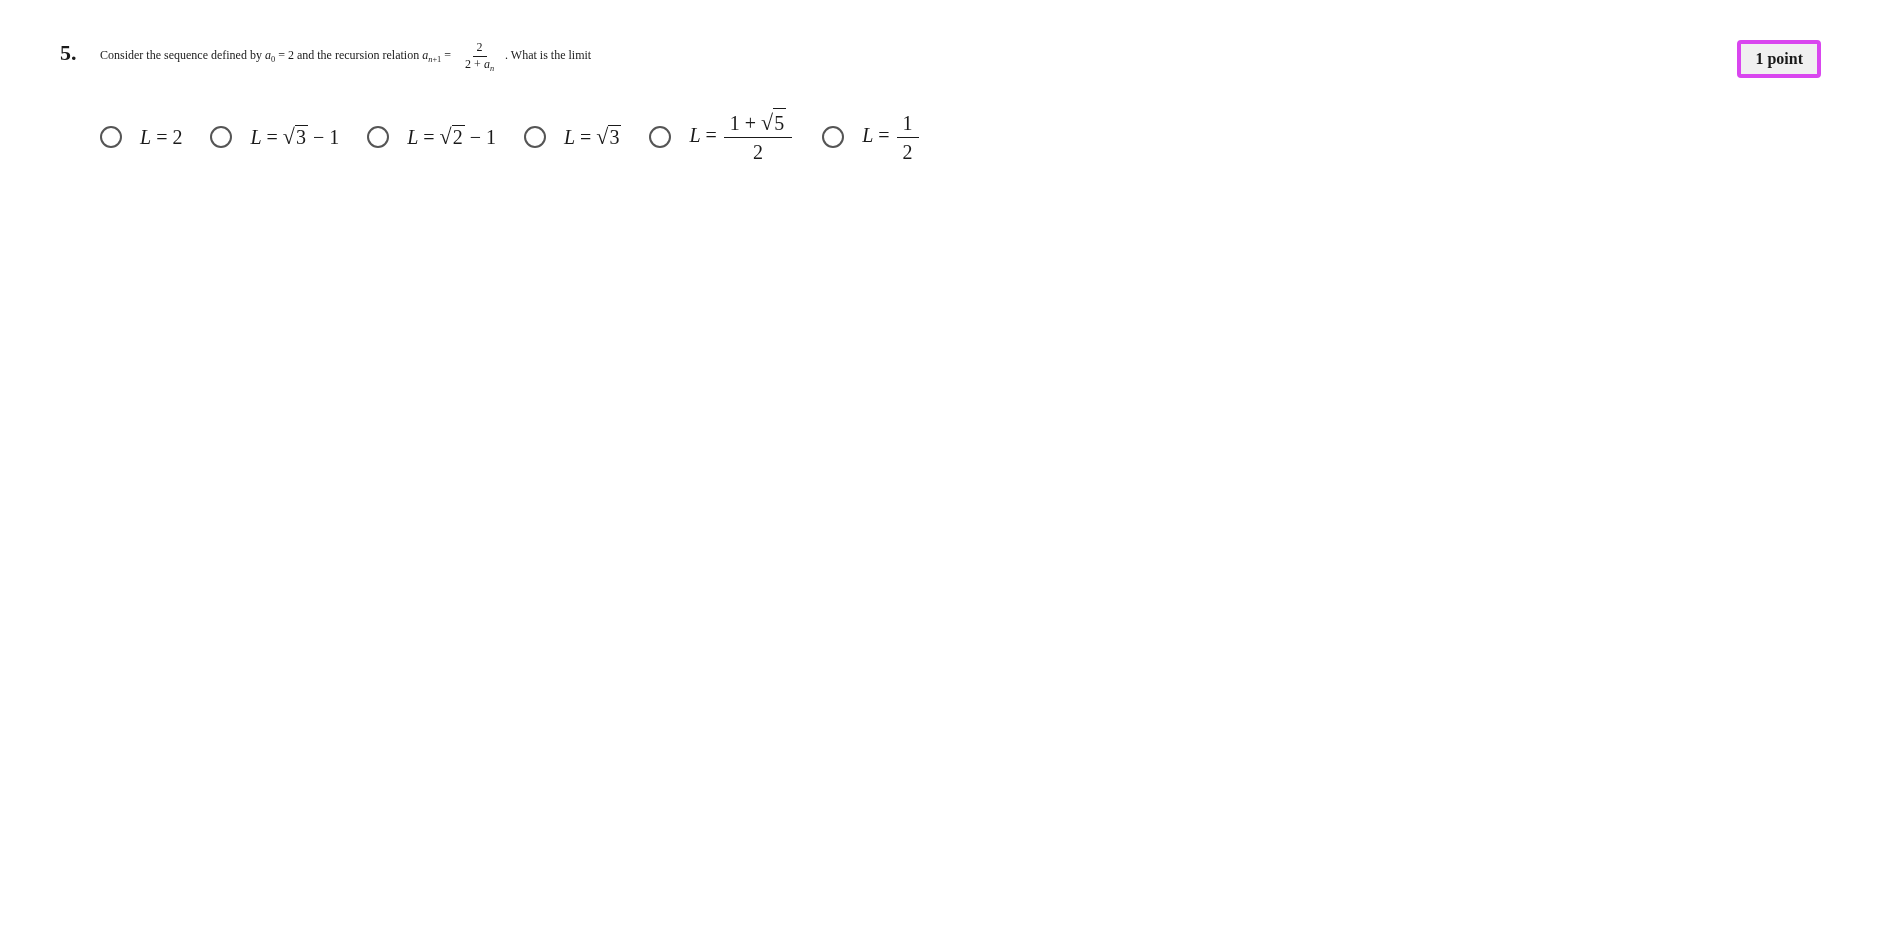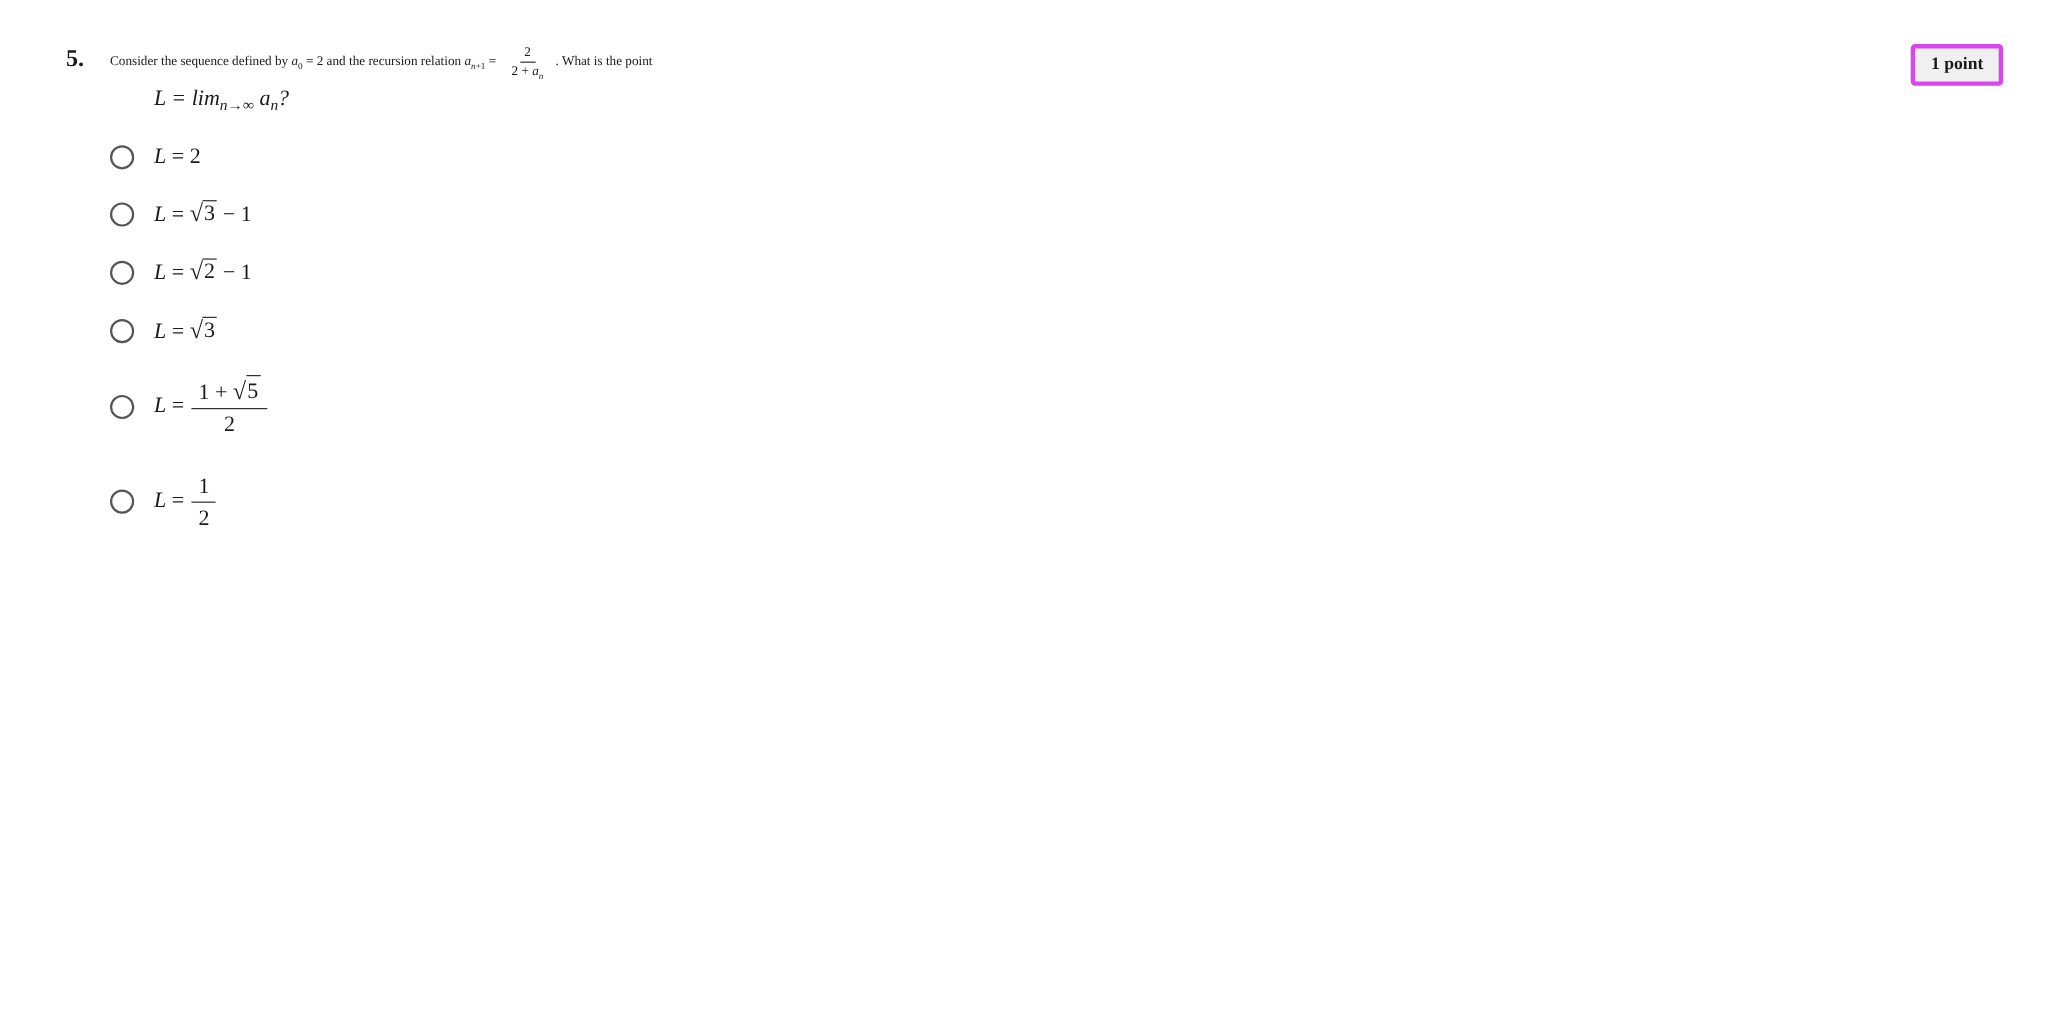". What is the point" span { text: point -> limit }
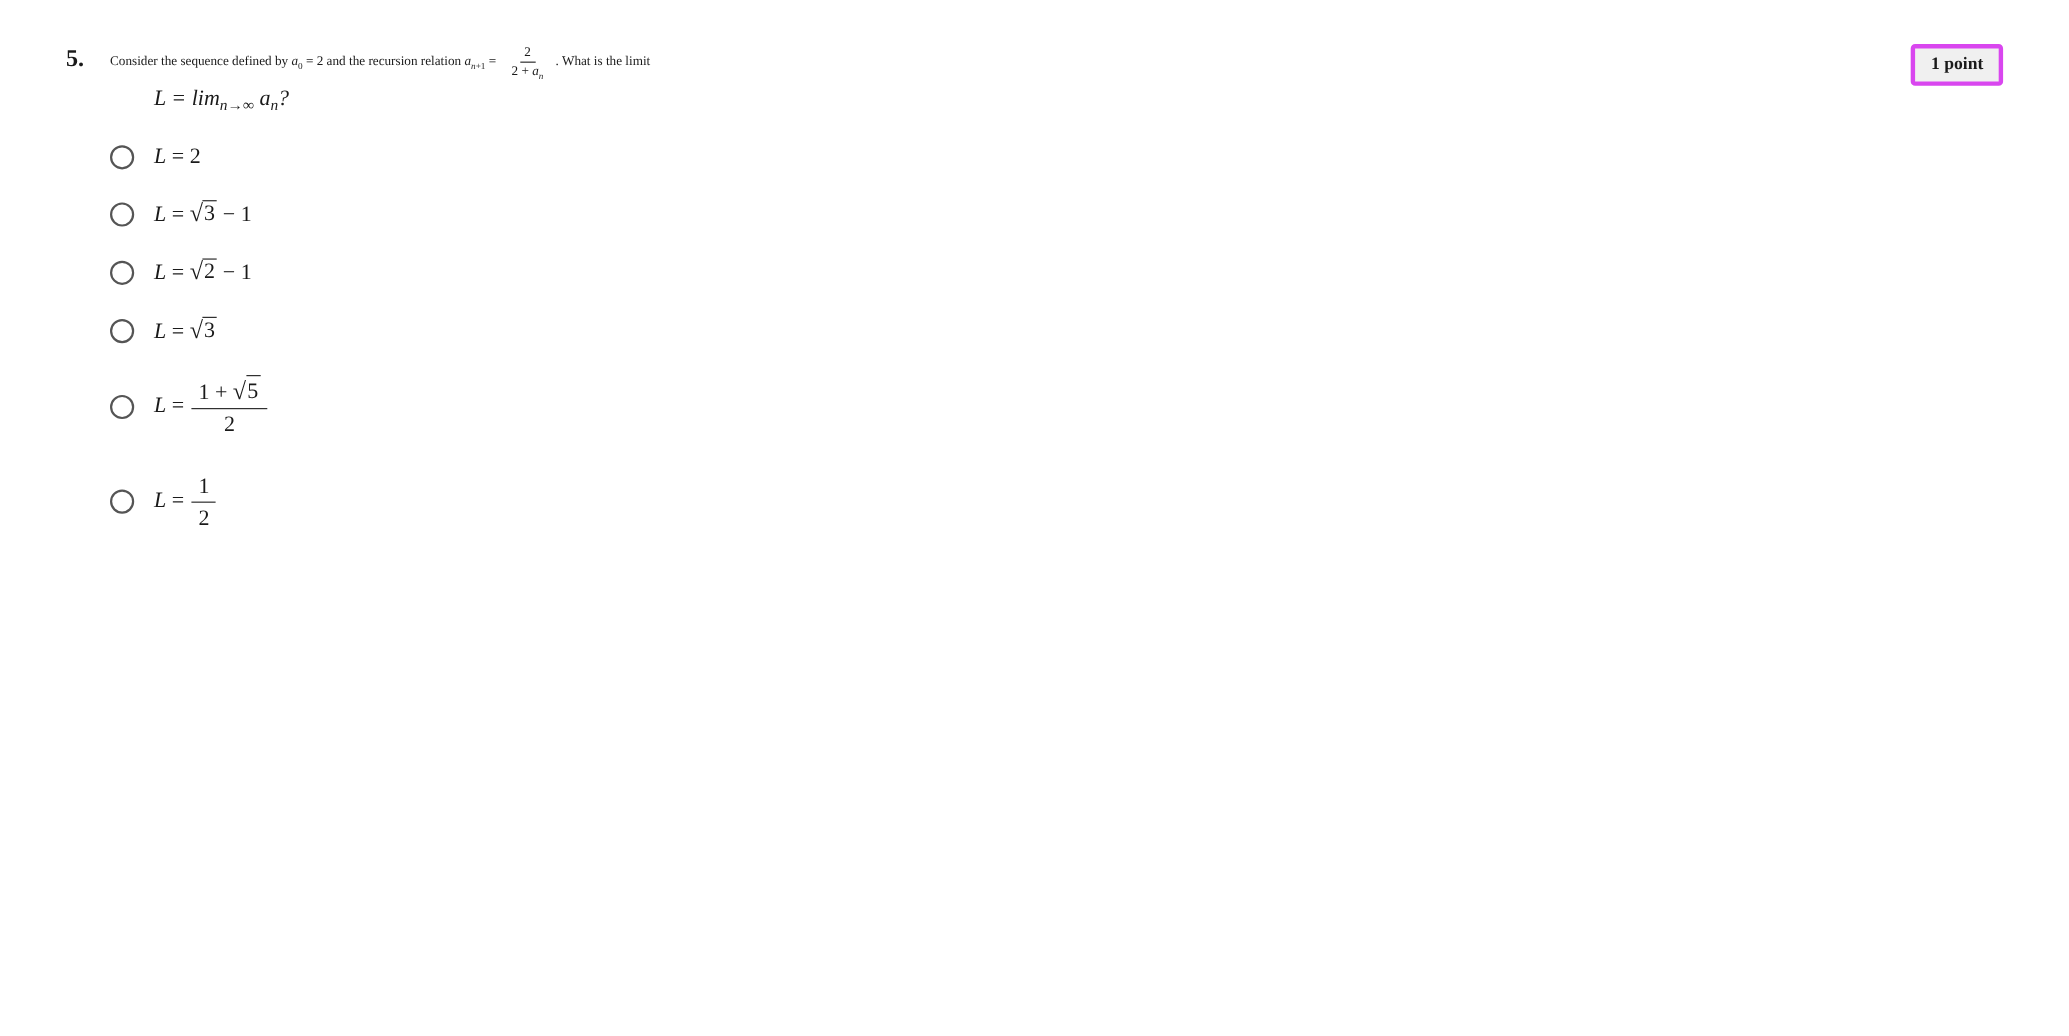"L = limn→∞ an?" div.question-second-line { html: <div> <span><span>L</span> = lim<sub><span>n</span>→∞</sub> <span>a</span><sub><span>n</span></sub>?</span> </div> -> none }
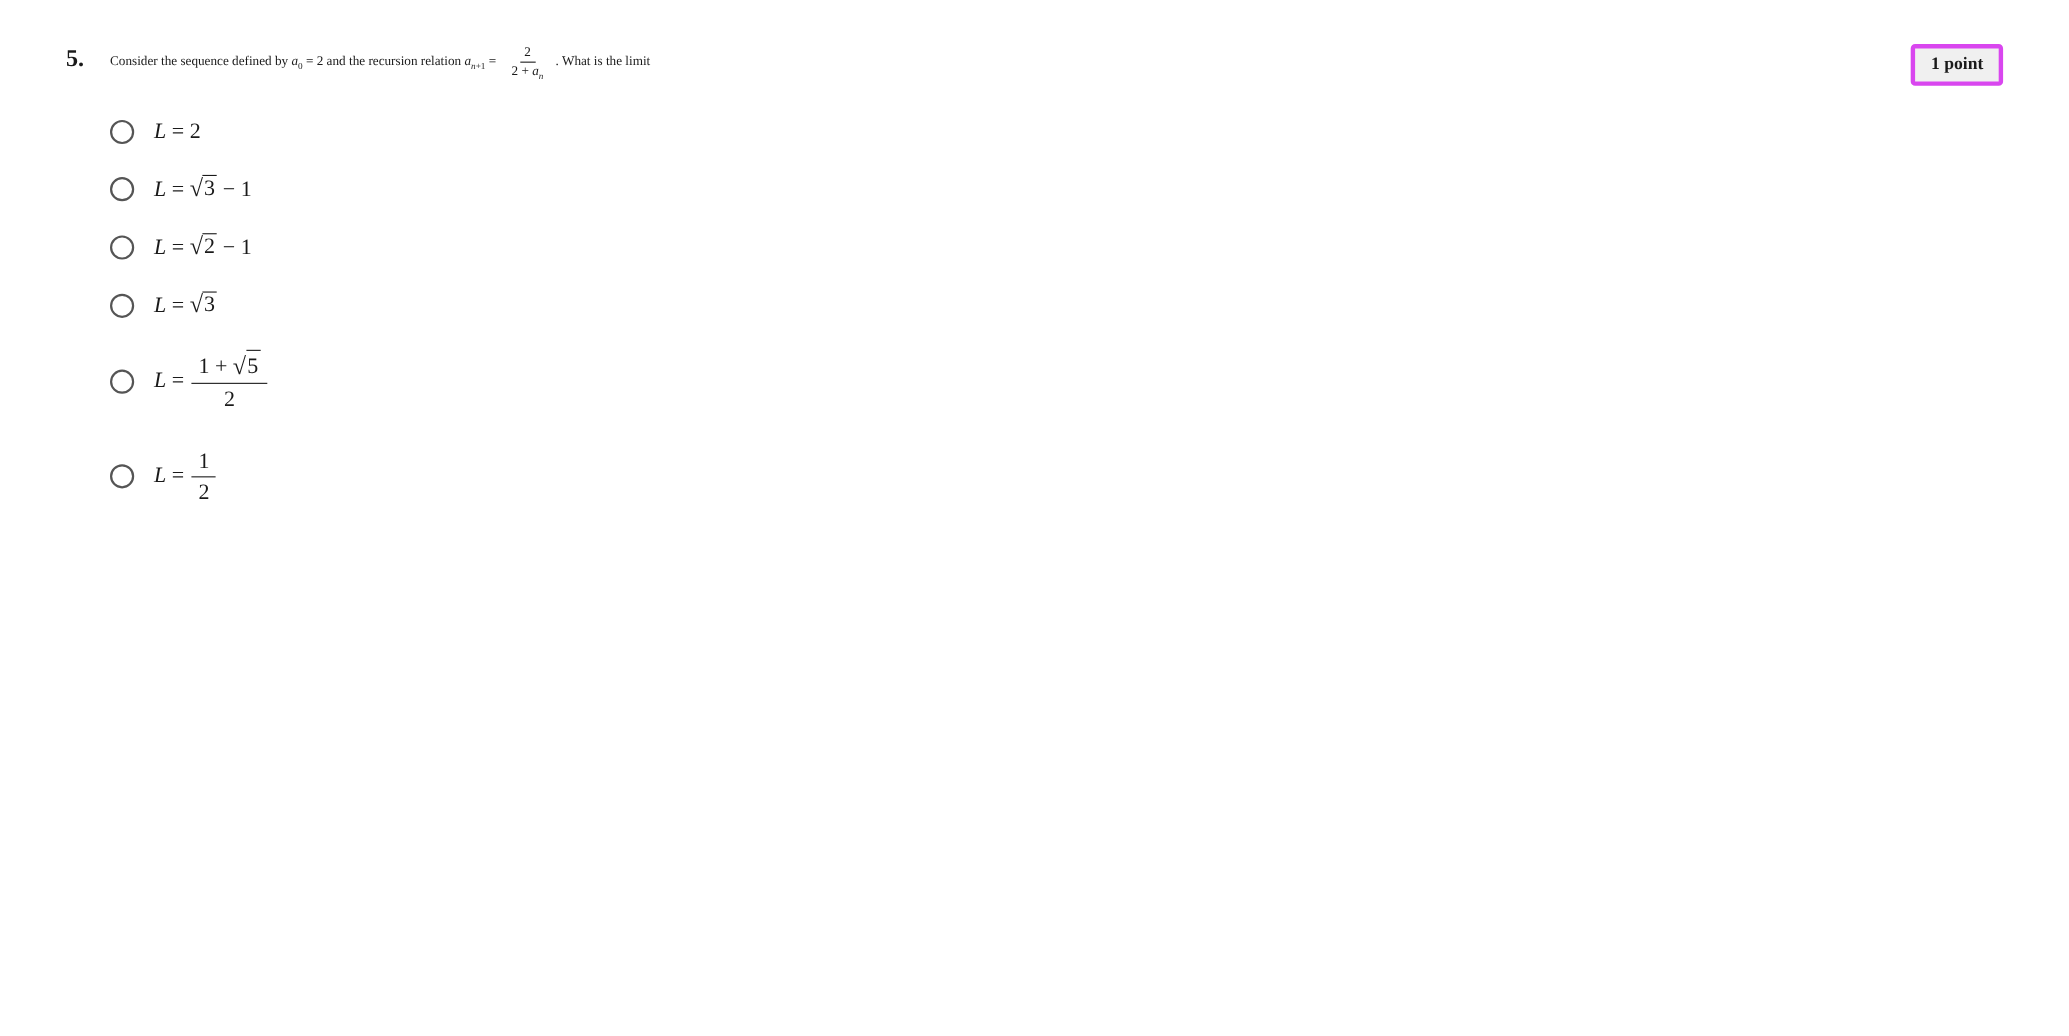"L = 2" .options-container { flex-direction: column -> row }
